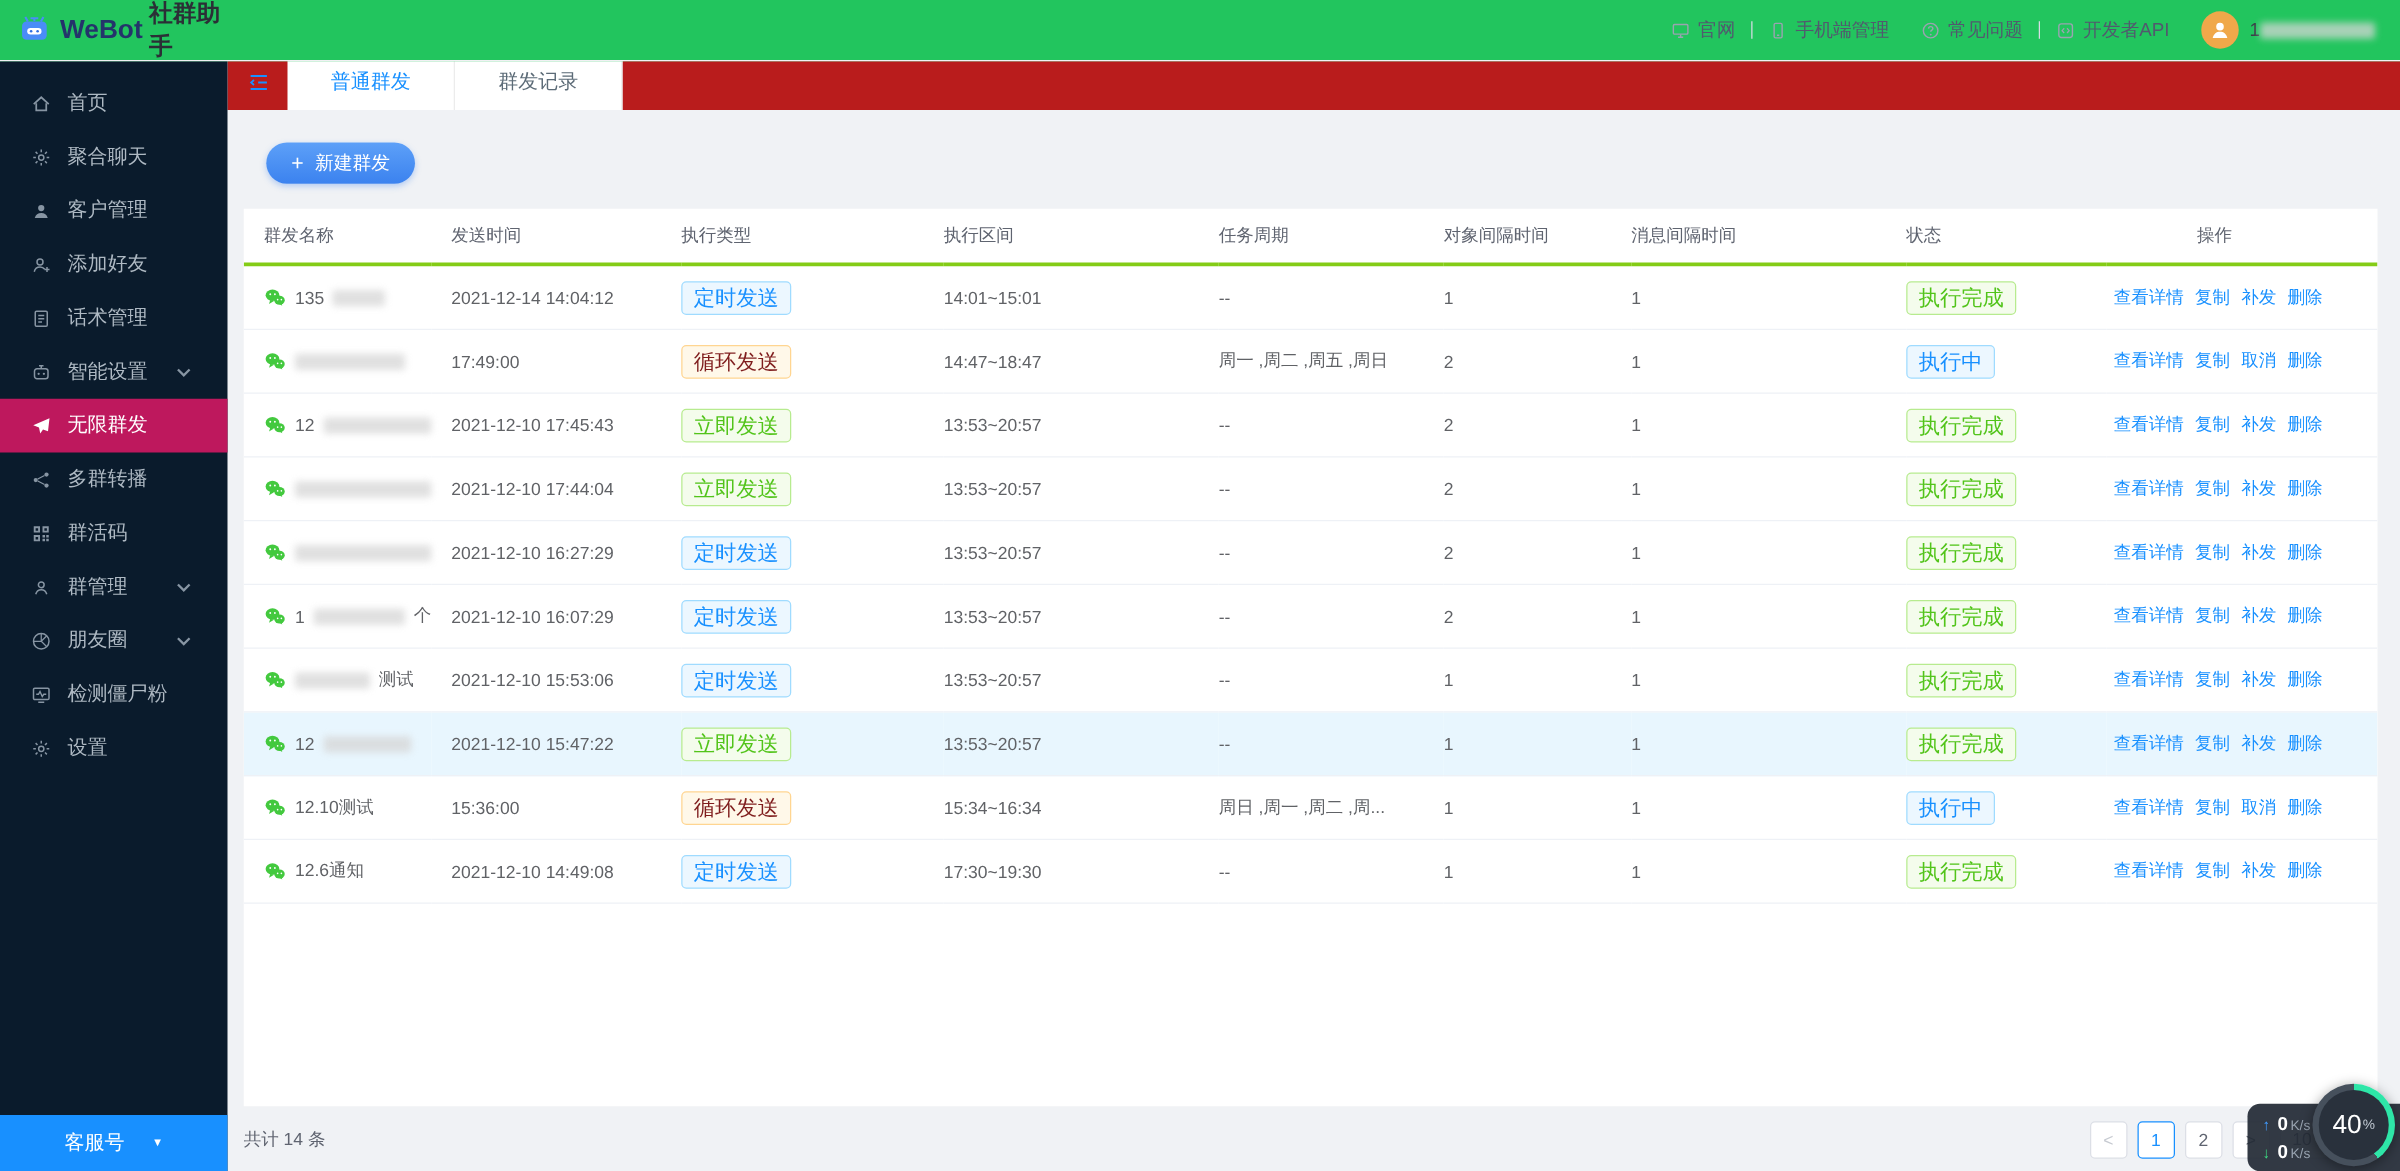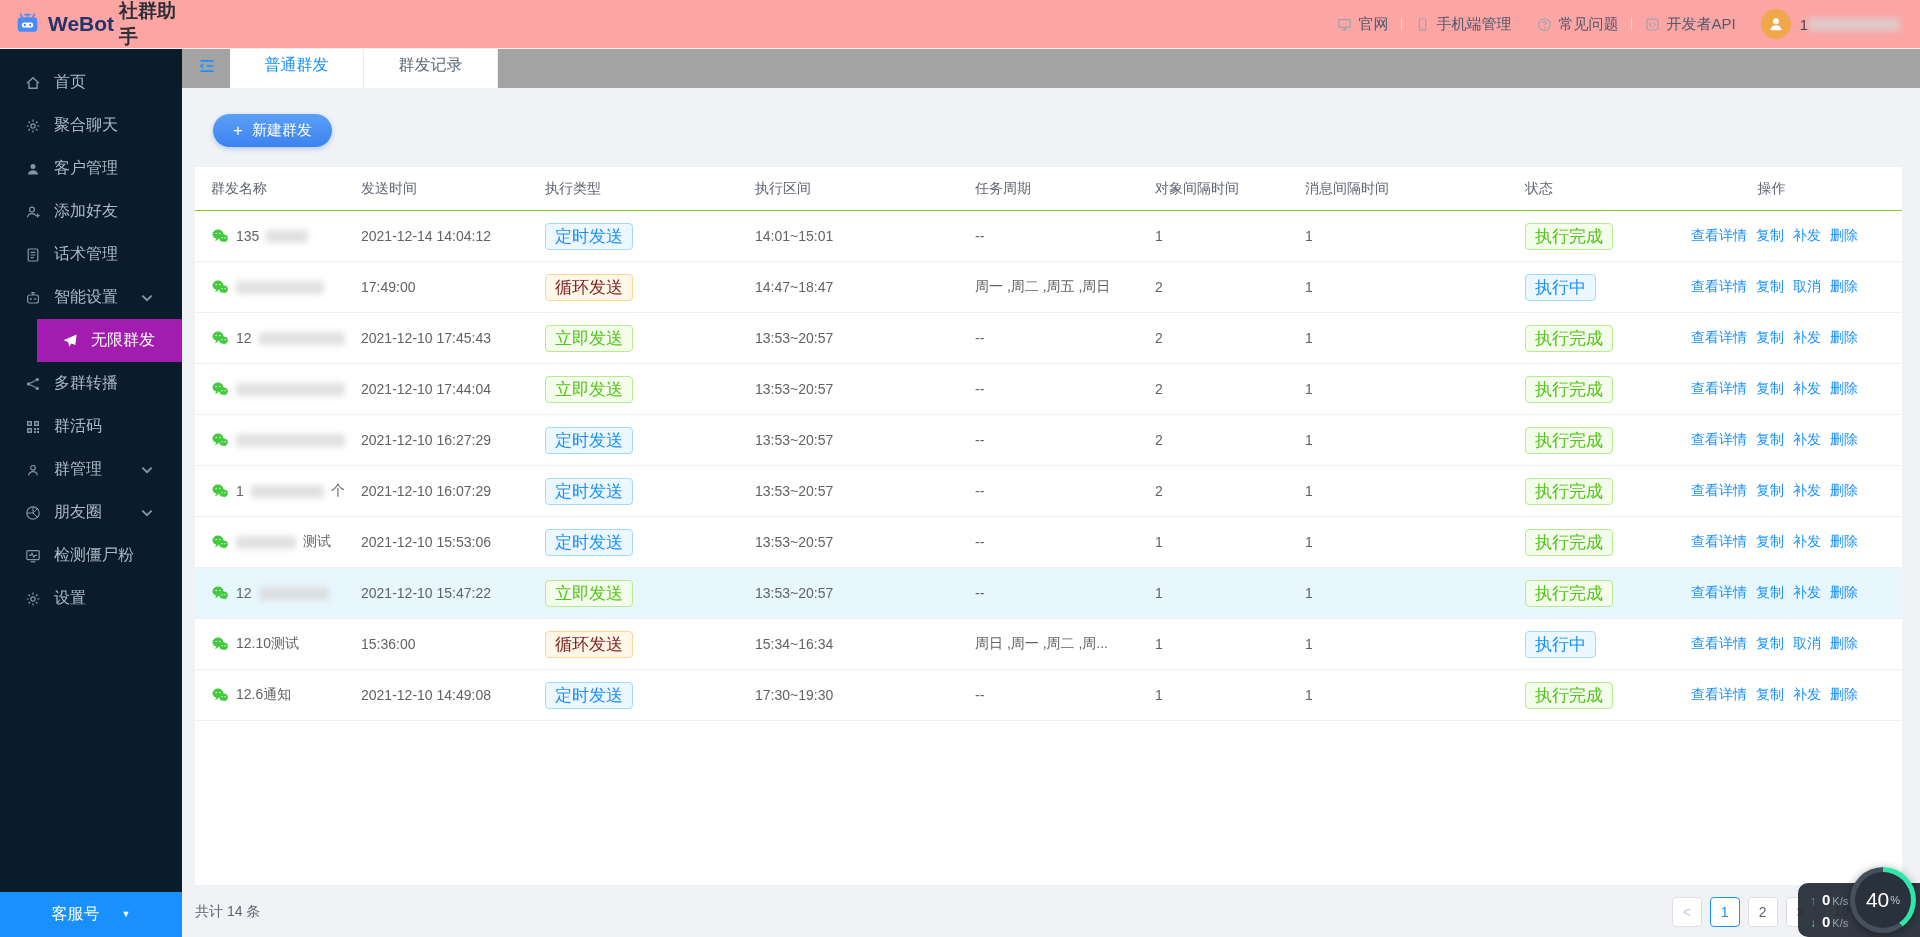"WeBot" .top-header { background: #fca5a5 -> #22c55e }
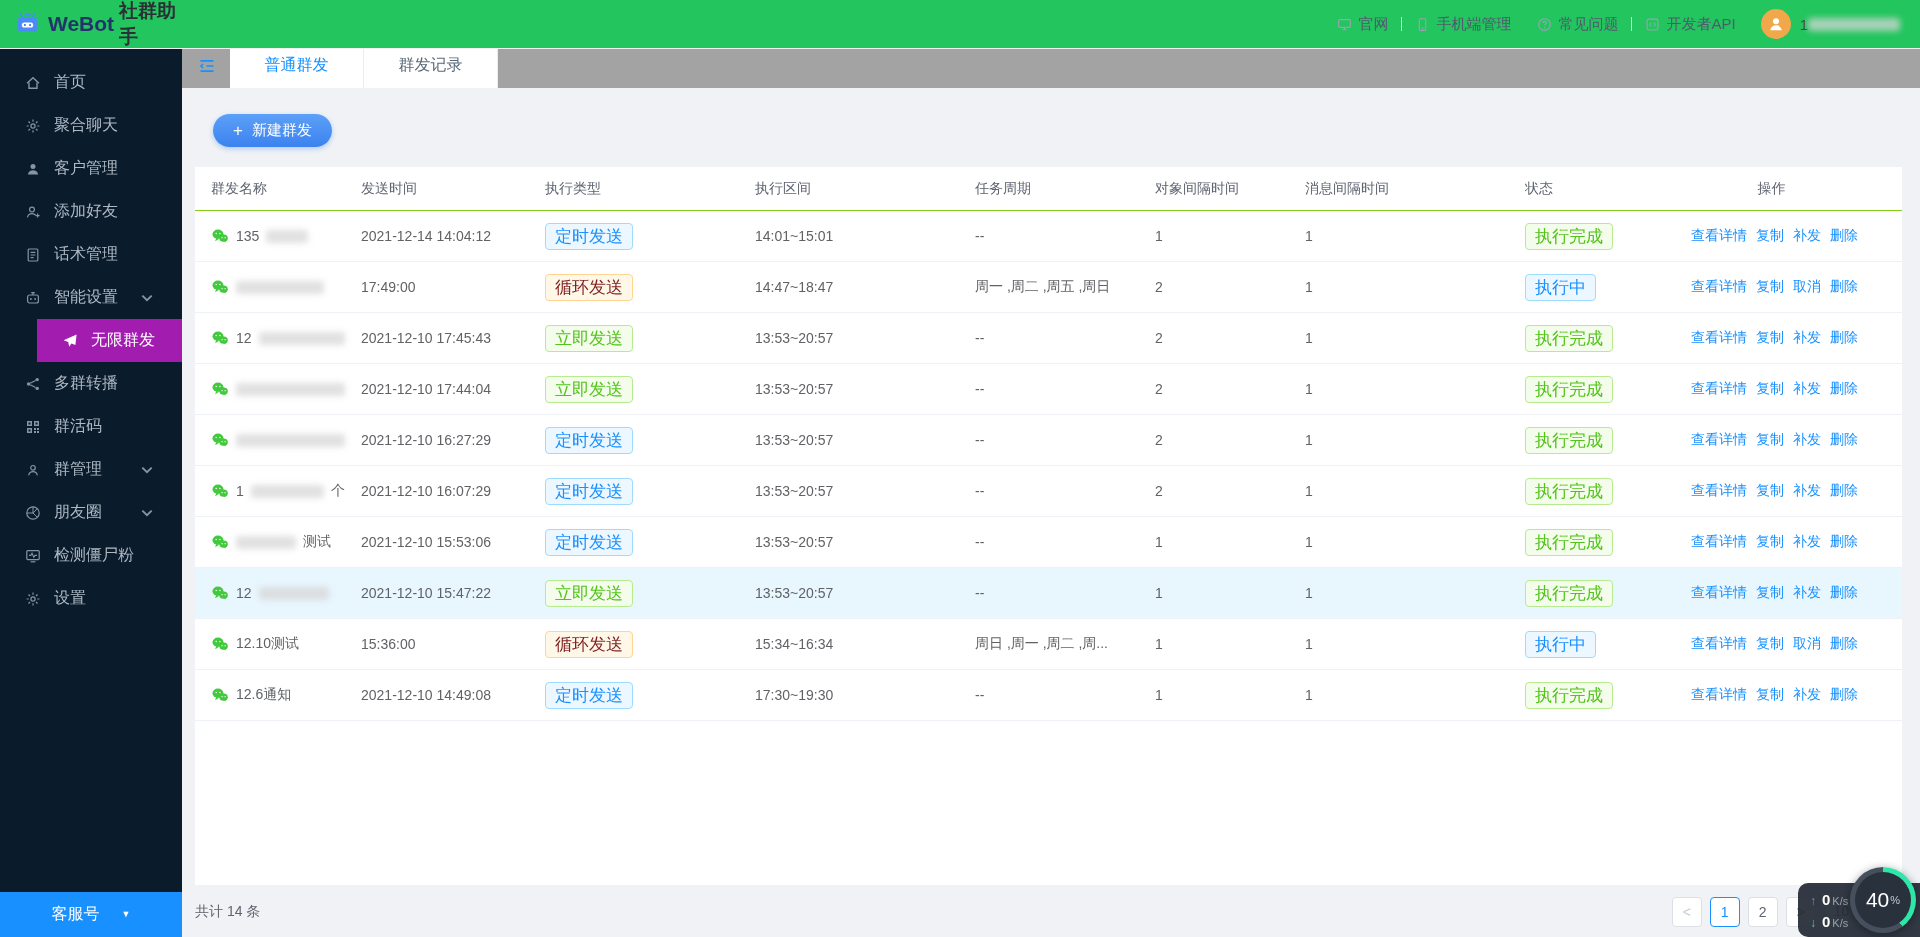"普通群发" .tabbar { background: #a3a3a3 -> #b91c1c }
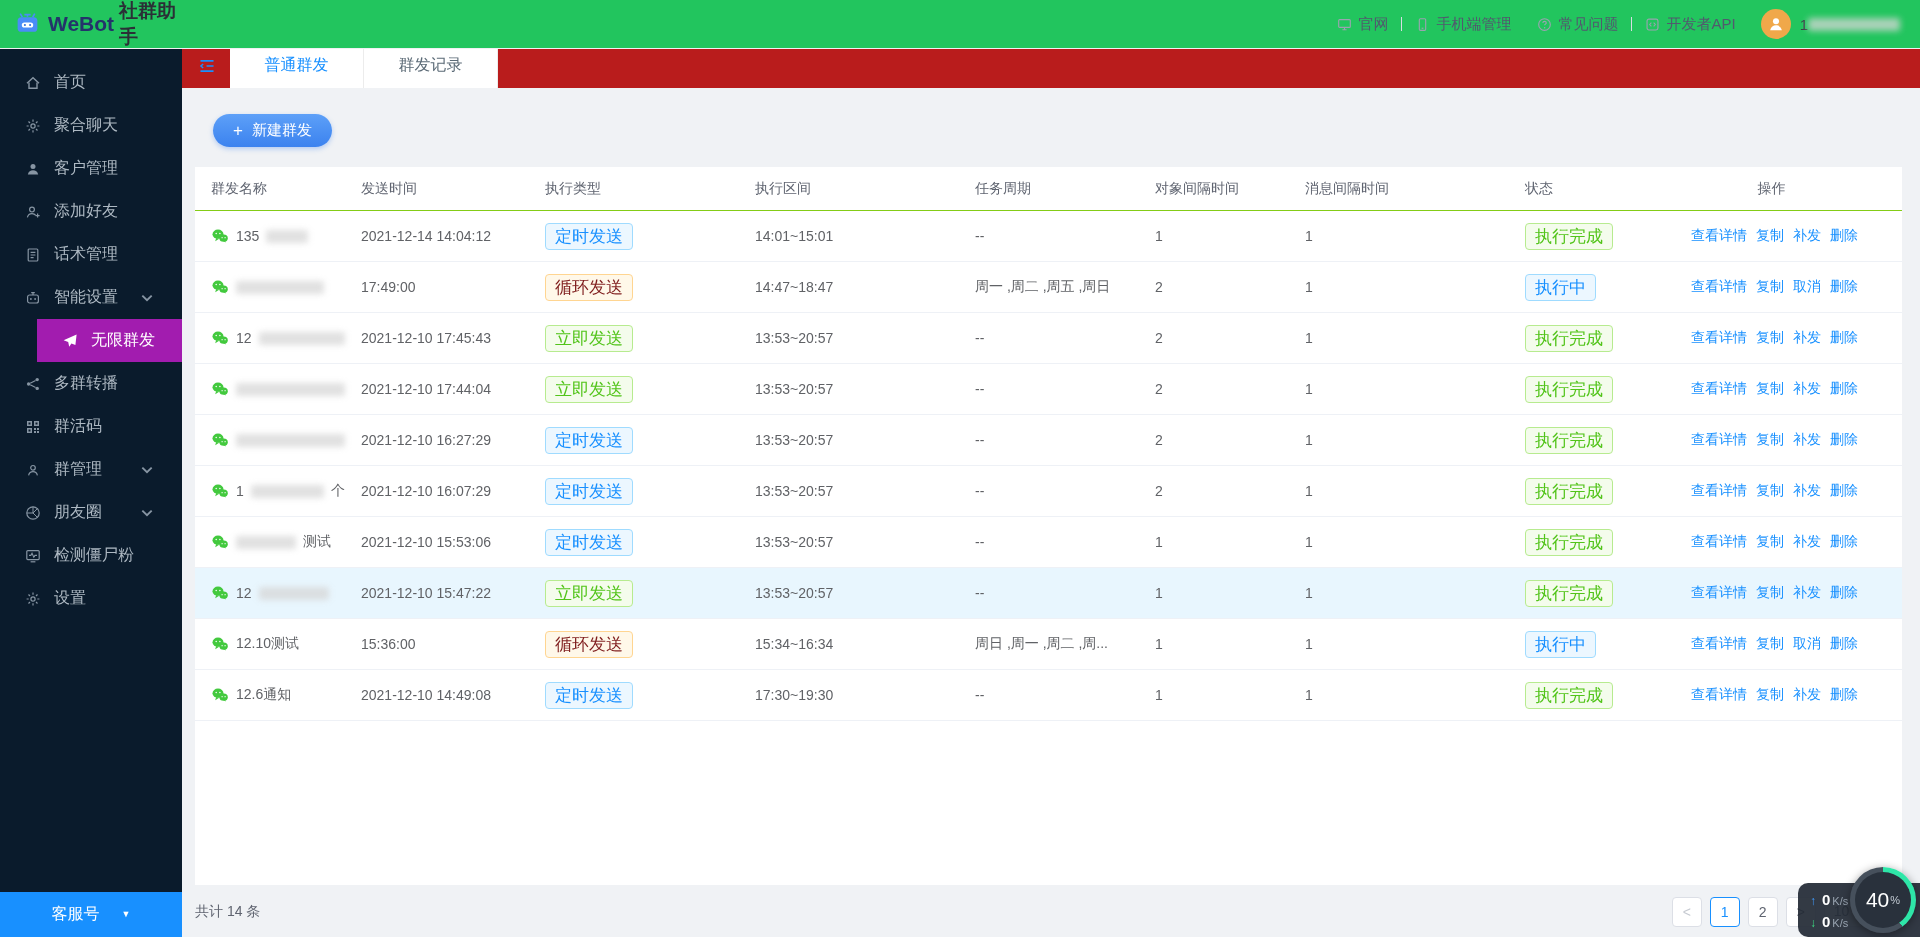"群发名称" thead th { border-bottom: 1px solid #84cc16 -> 3px solid #84cc16 }
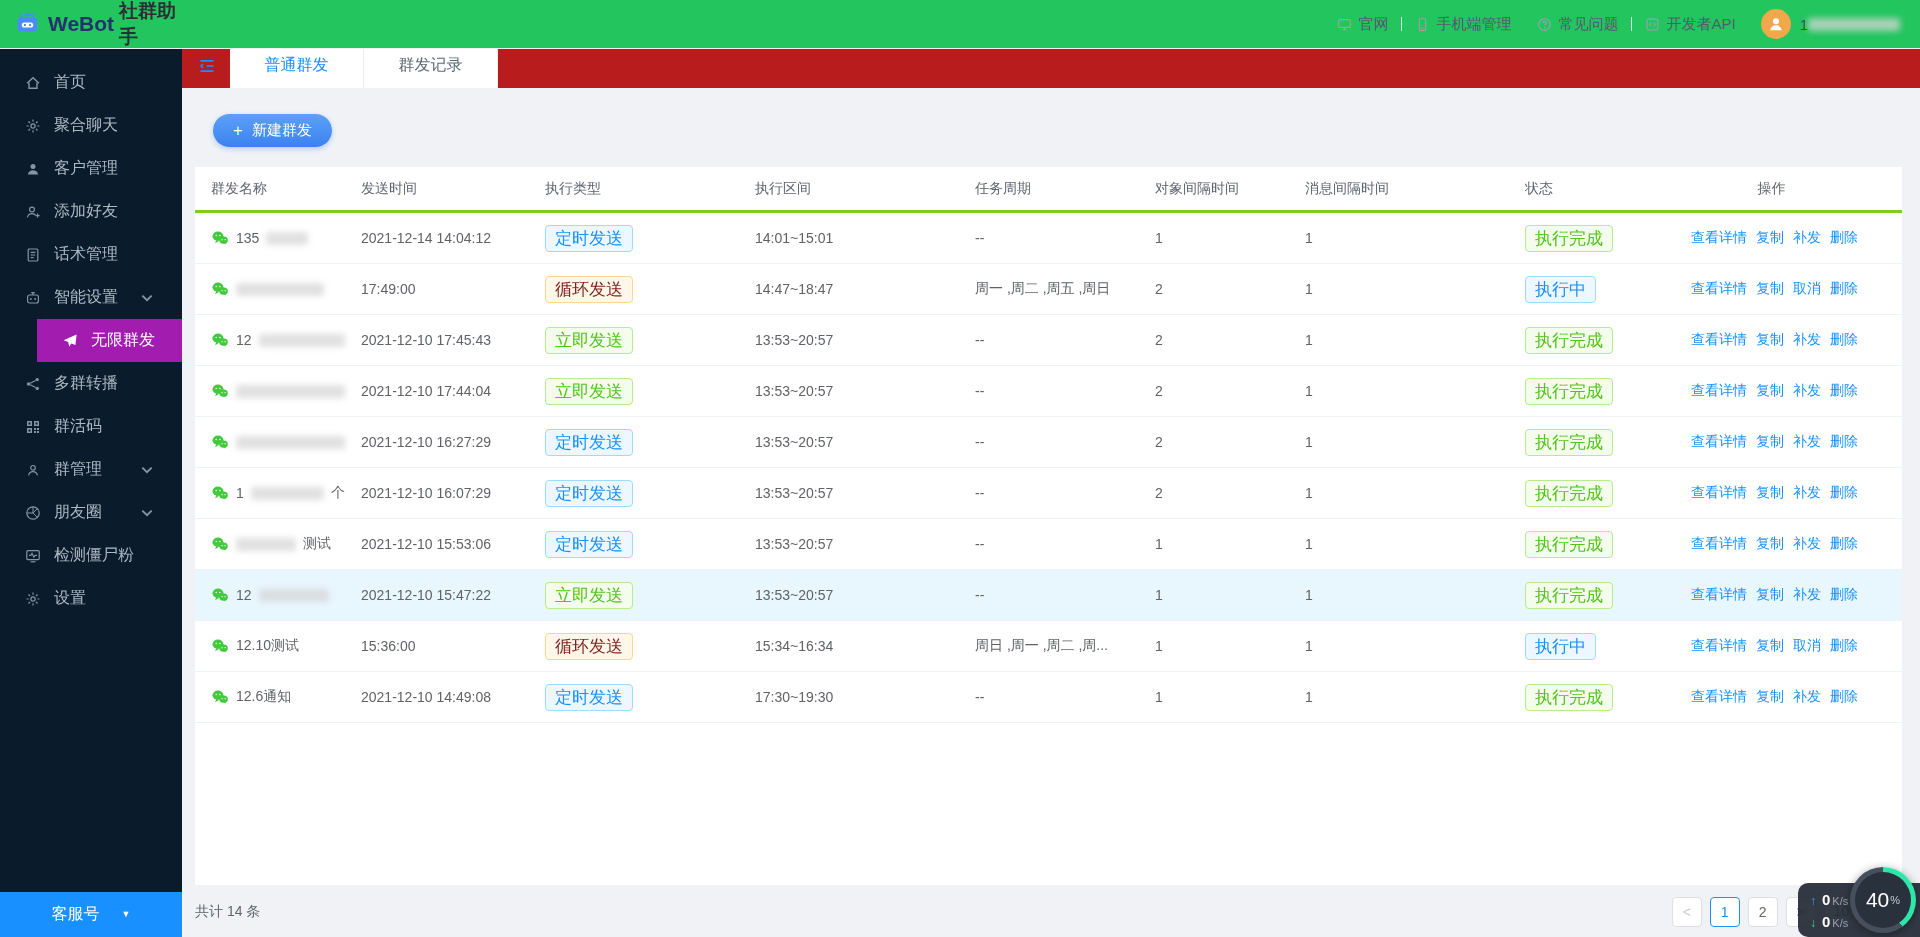"无限群发" .side-item.active { background: #a21caf -> #be185d; margin-left: 37px -> none }
